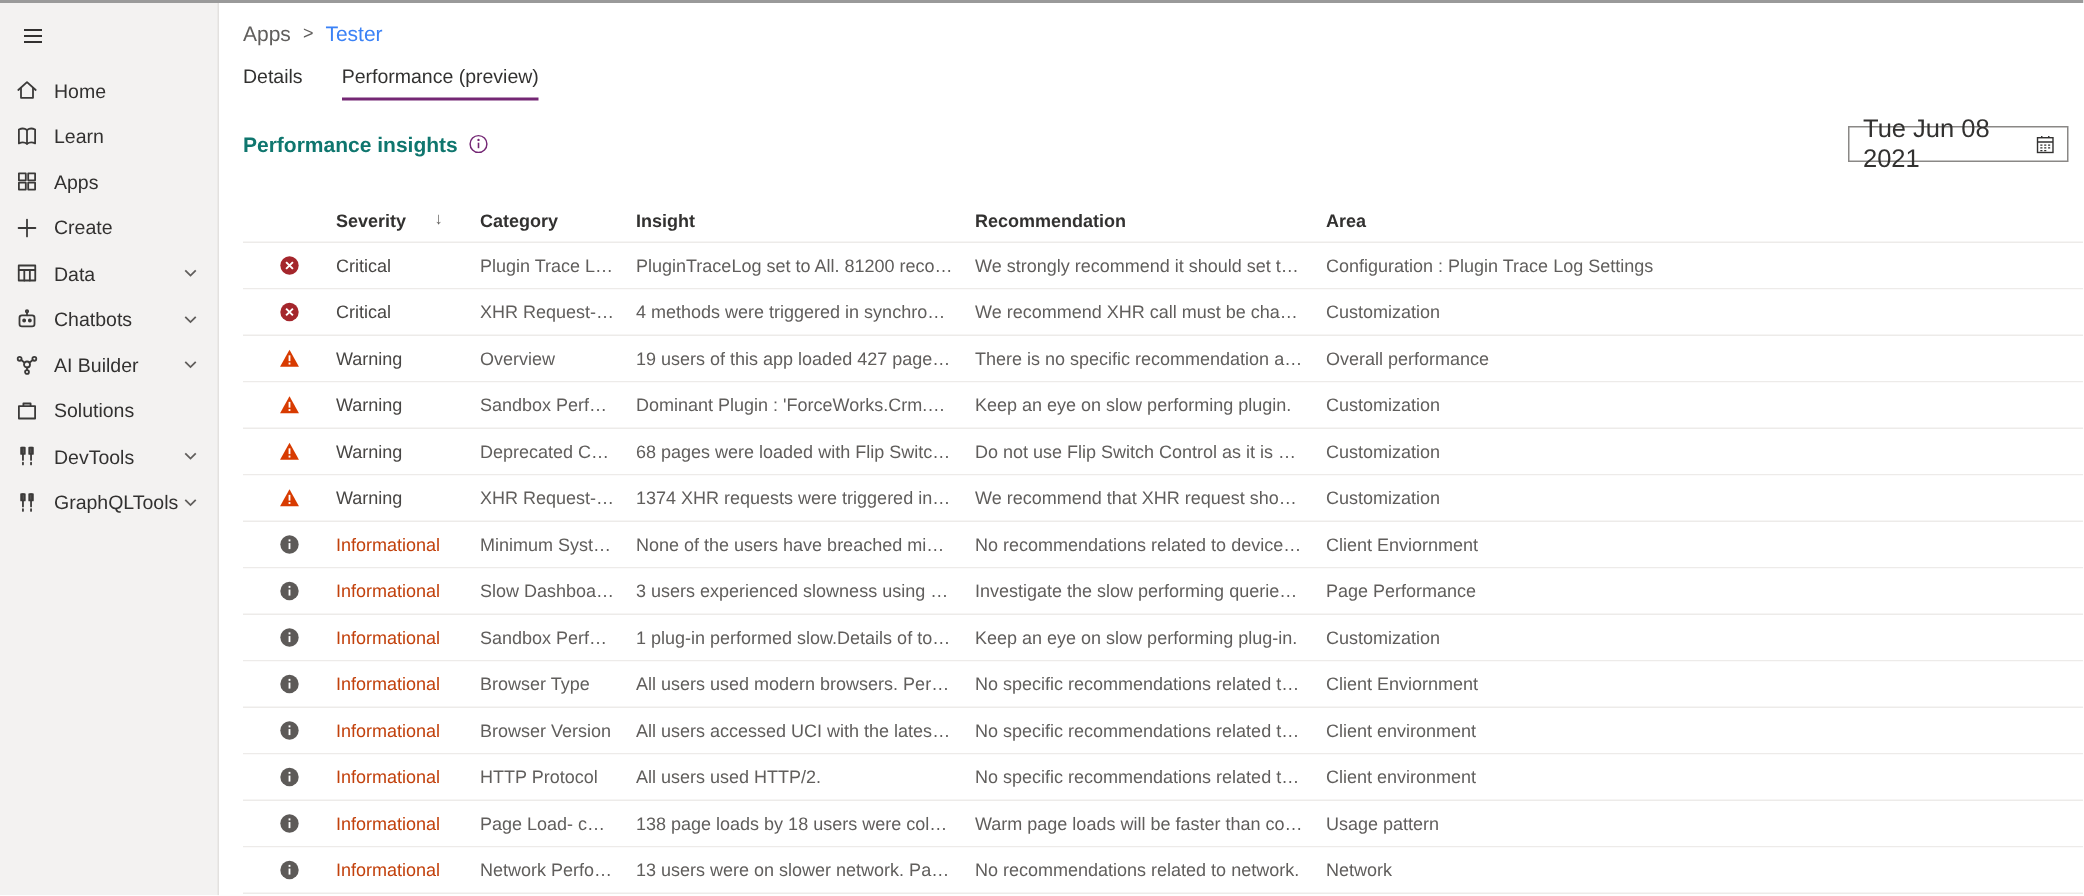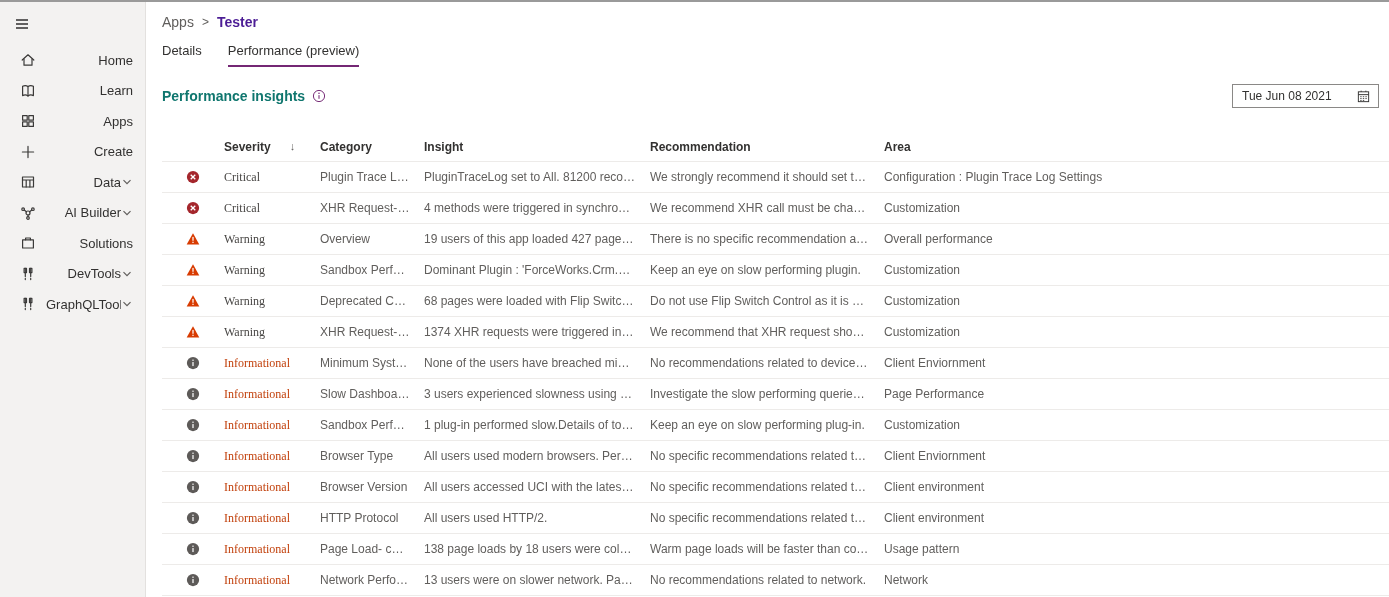"Tester" .breadcrumb .current { color: #4c1d95 -> #3b82f6; font-weight: 700 -> 400 }
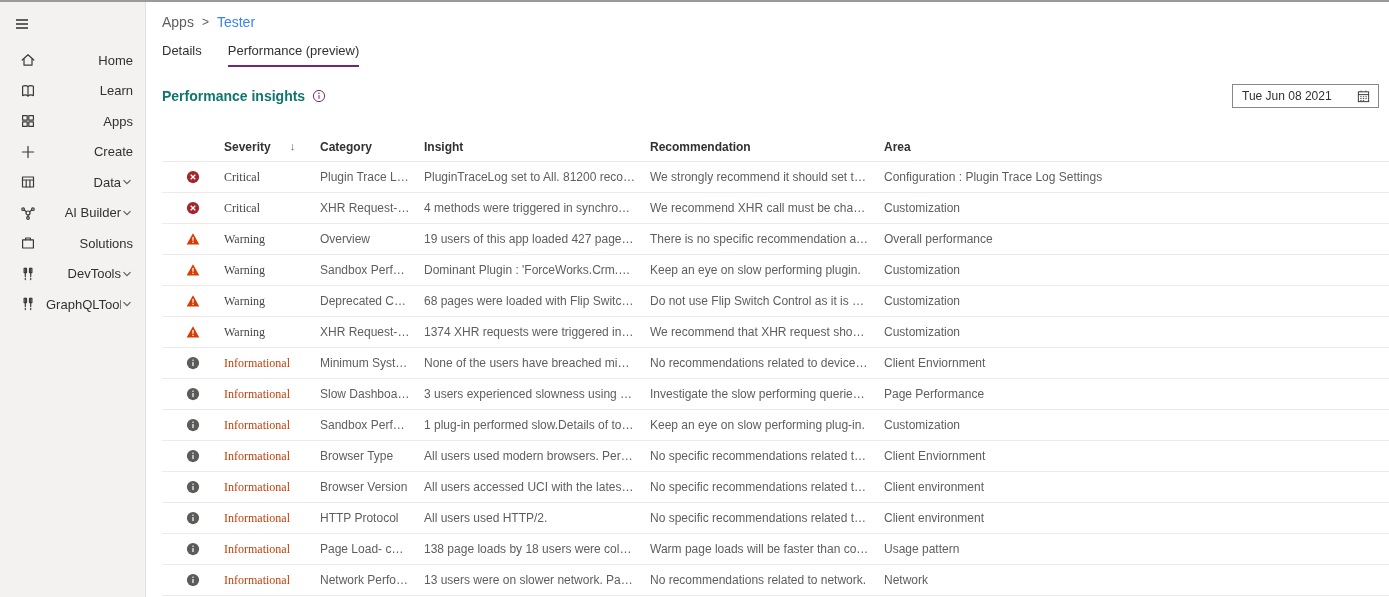"Home" .side-item { padding: 0 12px 0 20px -> 0 12px 0 10px; text-align: right -> none }
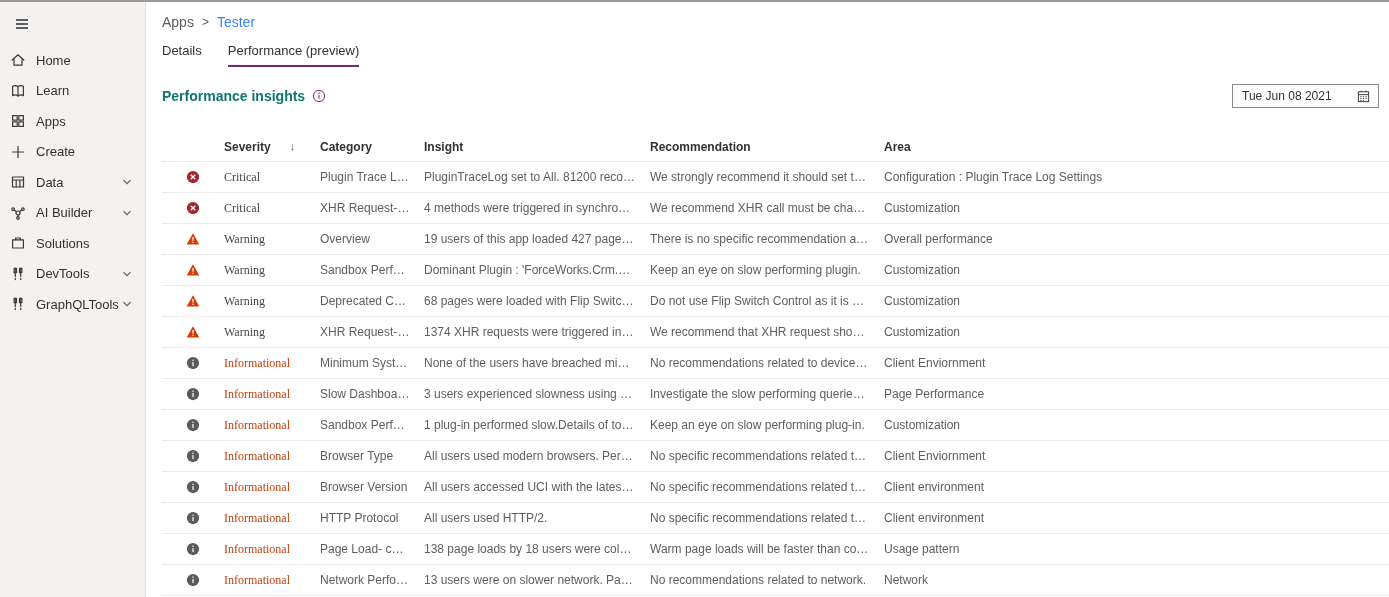"Tue Jun 08 2021" .datepicker { font-size: 12px -> 17px }
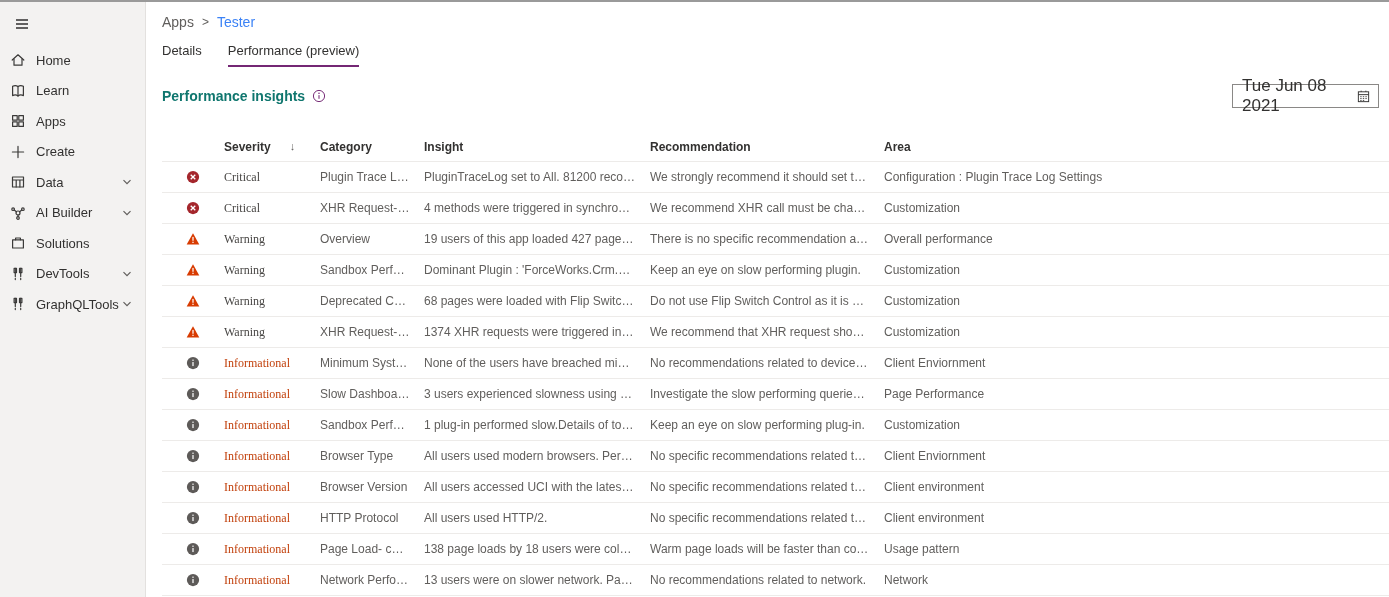"Critical" .c-sev { font-family: Liberation Serif, serif -> none }
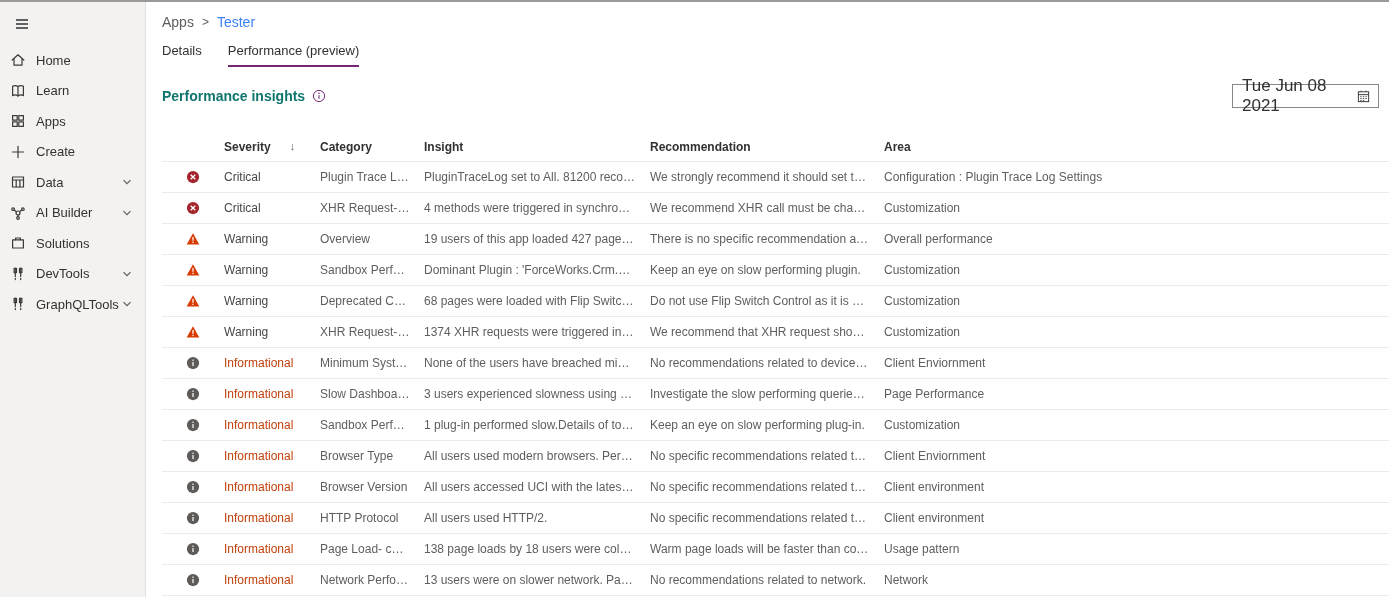"Chatbots" div.side-item { html: none -> <div> <span> <svg> <rect></rect> <path></path> <circle></circle> <circle></circle> <circle></circle> </svg> </span> <span>Chatbots</span> <span> <svg> <path></path> </svg> </span> </div> }
